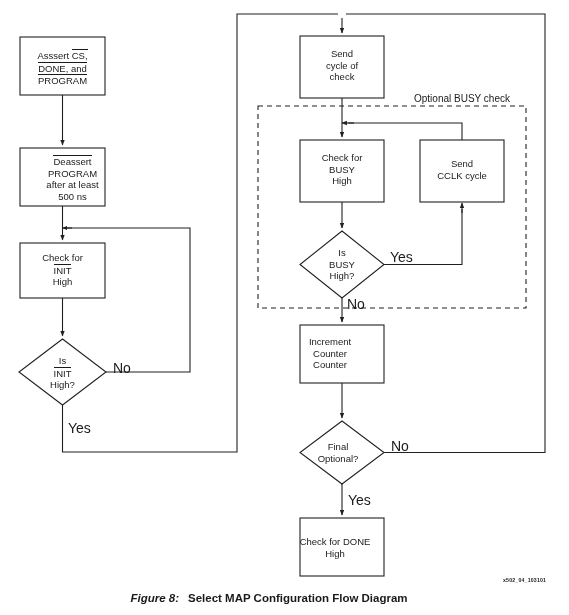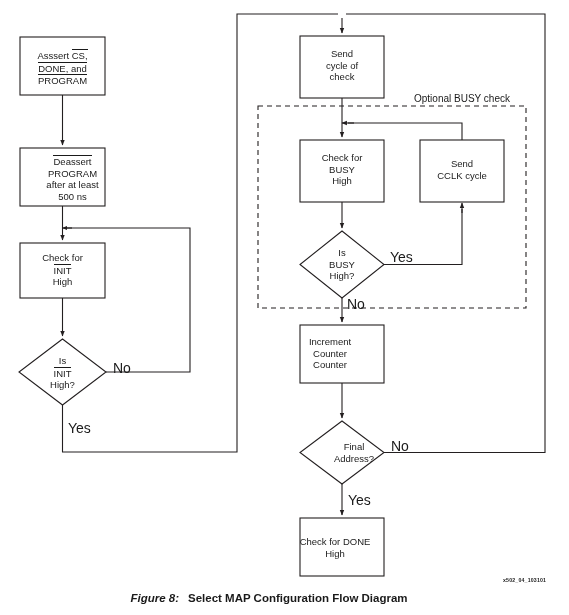"Final" div.node-label { left: 312px -> 296px }
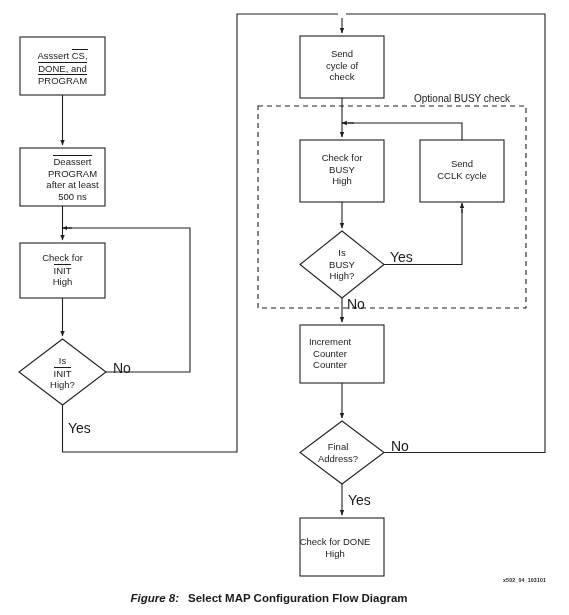"Address?" span.ln { text: Address -> Optional }
